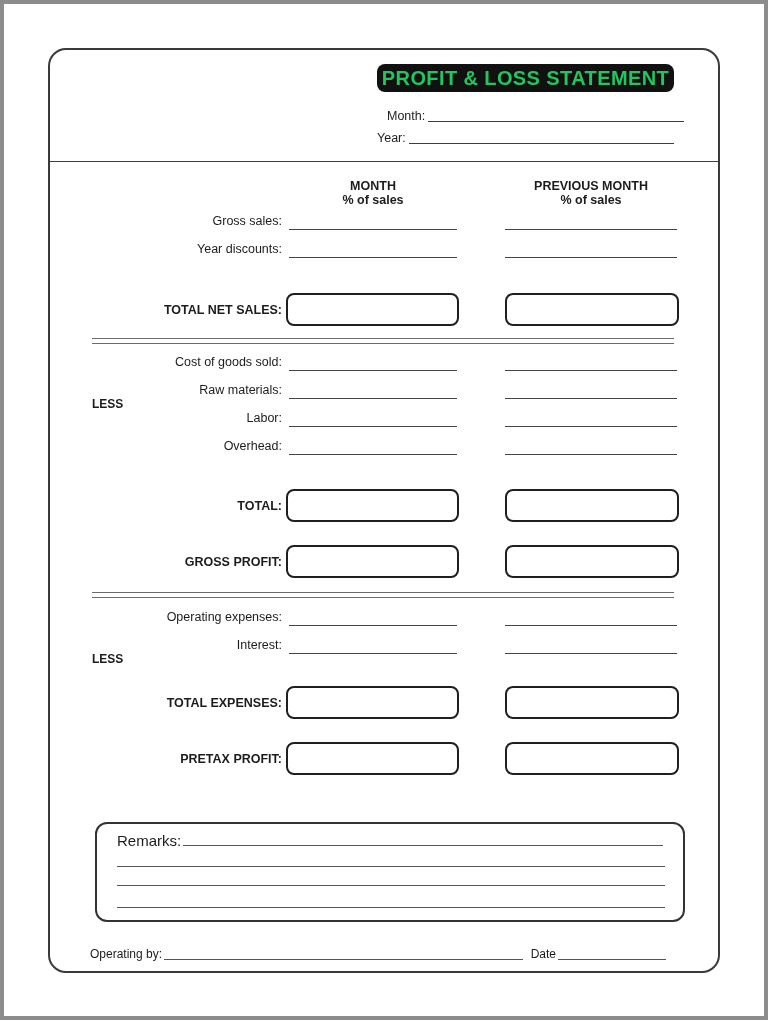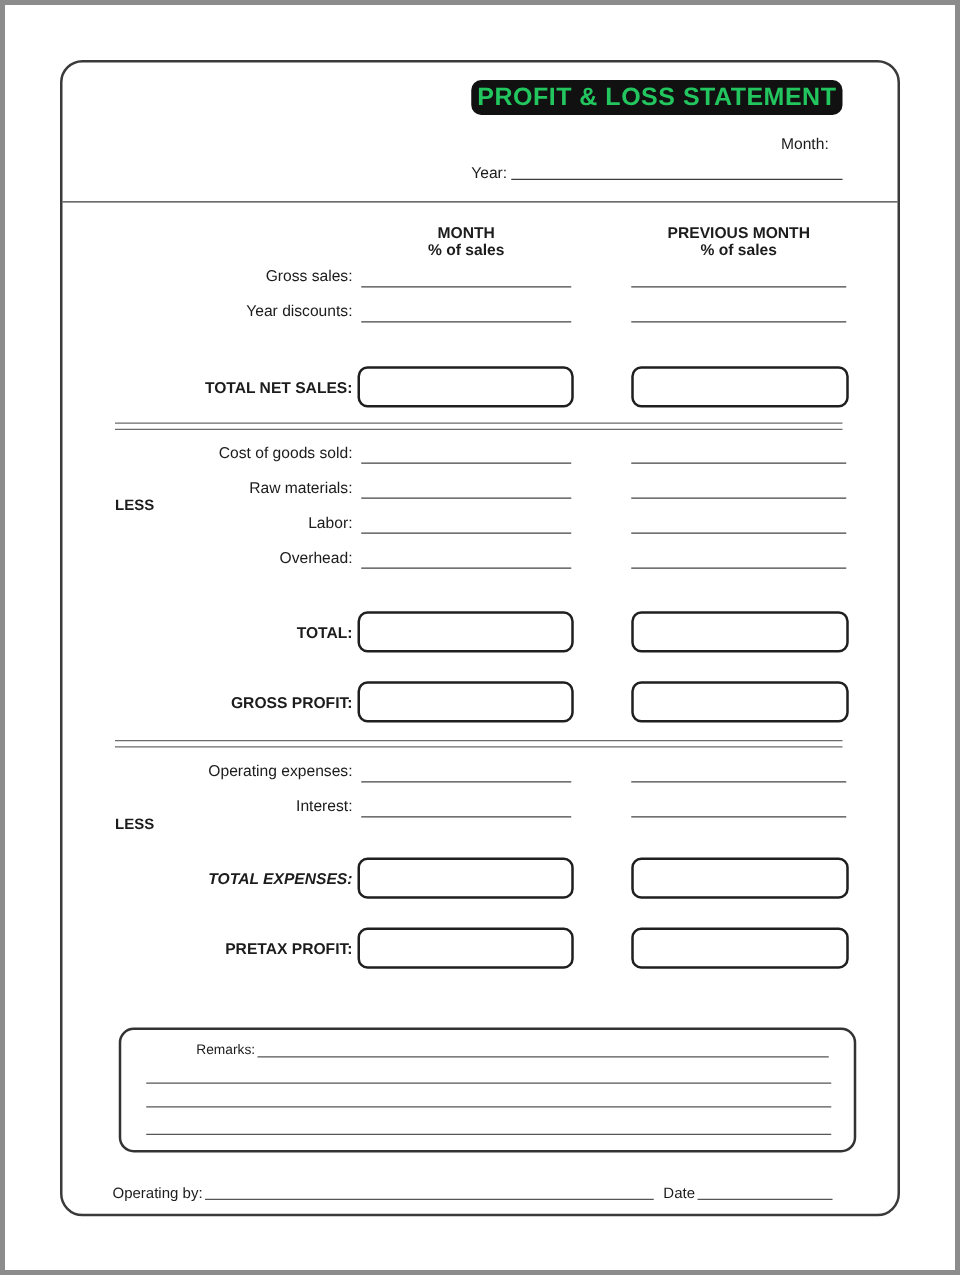"Month:" div.hrow { flex-direction: column -> none; left: 316px -> 337px }
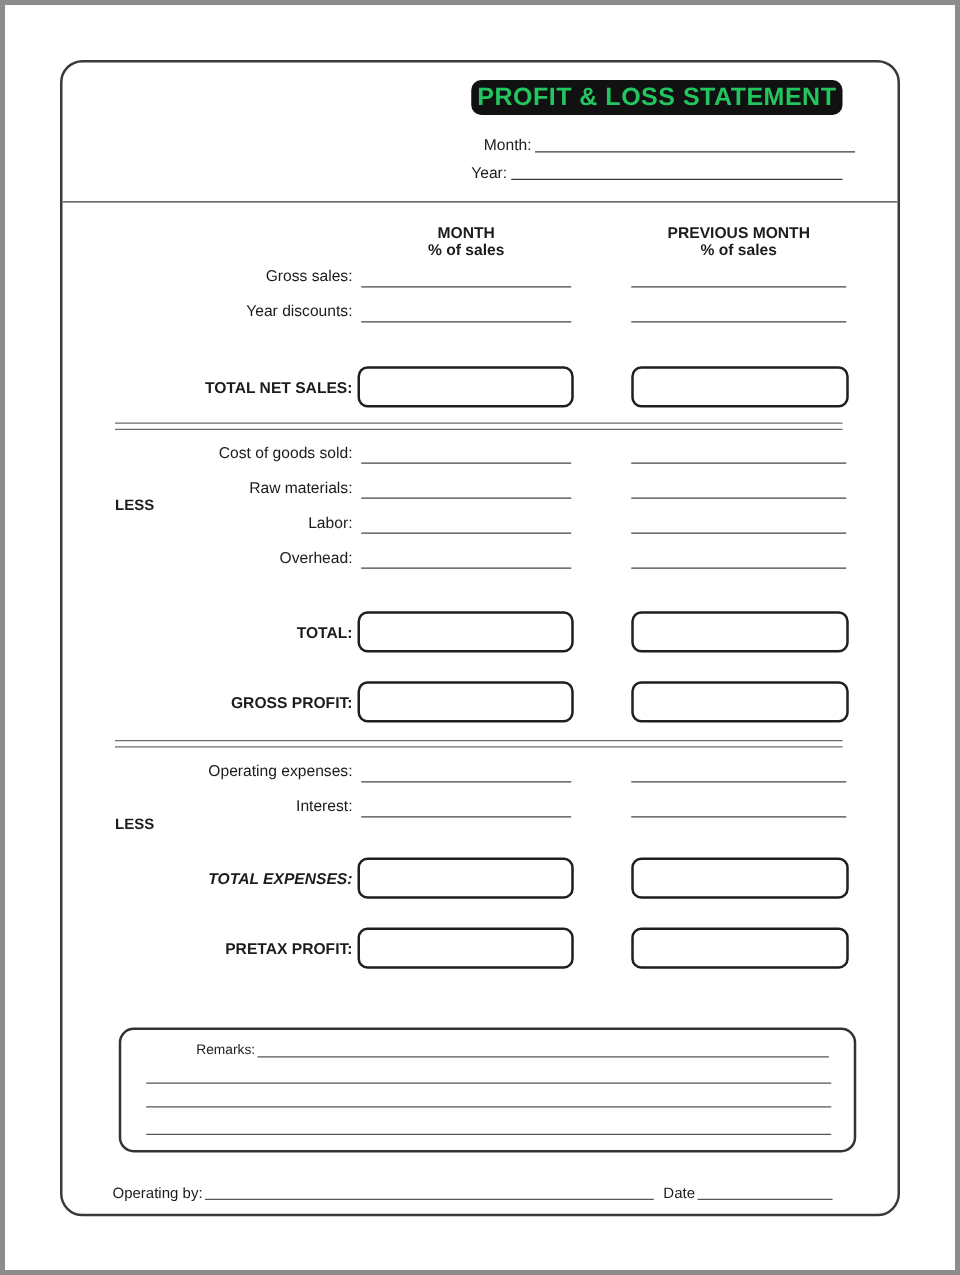"TOTAL EXPENSES:" div.brow { font-style: italic -> none }
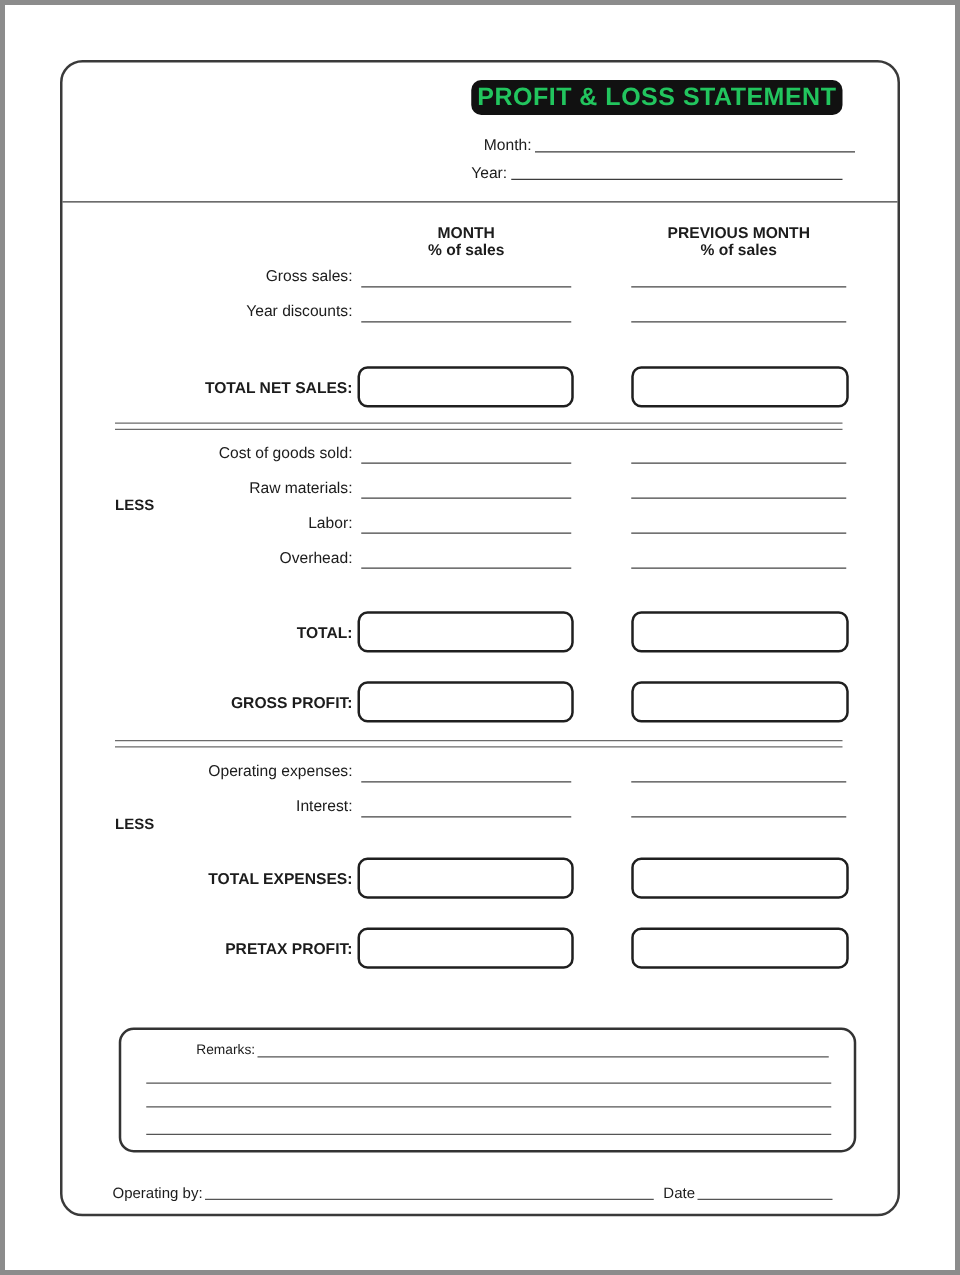"Remarks:" .remarks-row .hlabel { font-size: 11px -> 15px; margin-left: 40px -> none }
